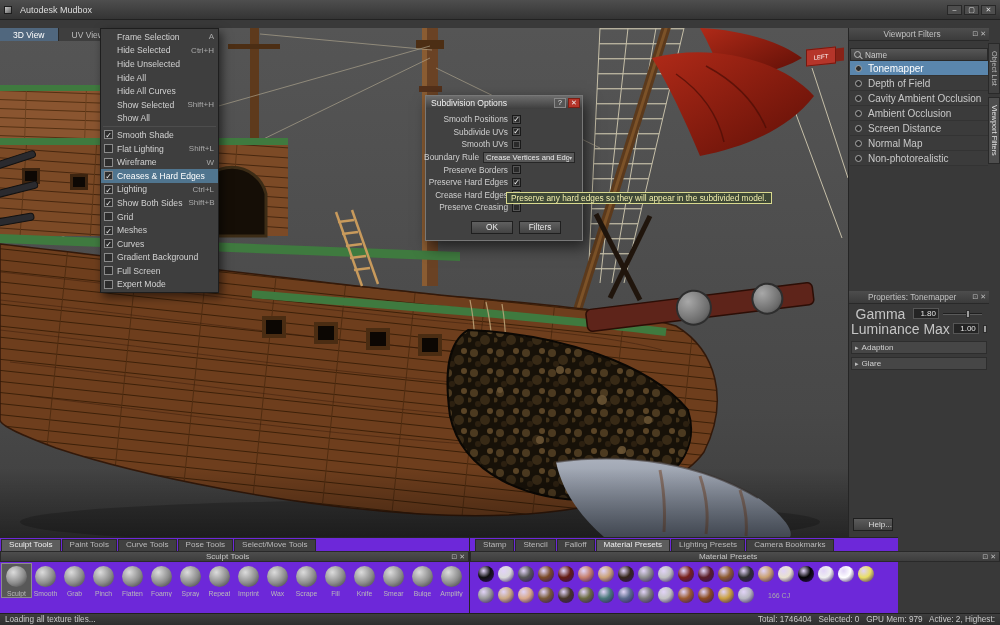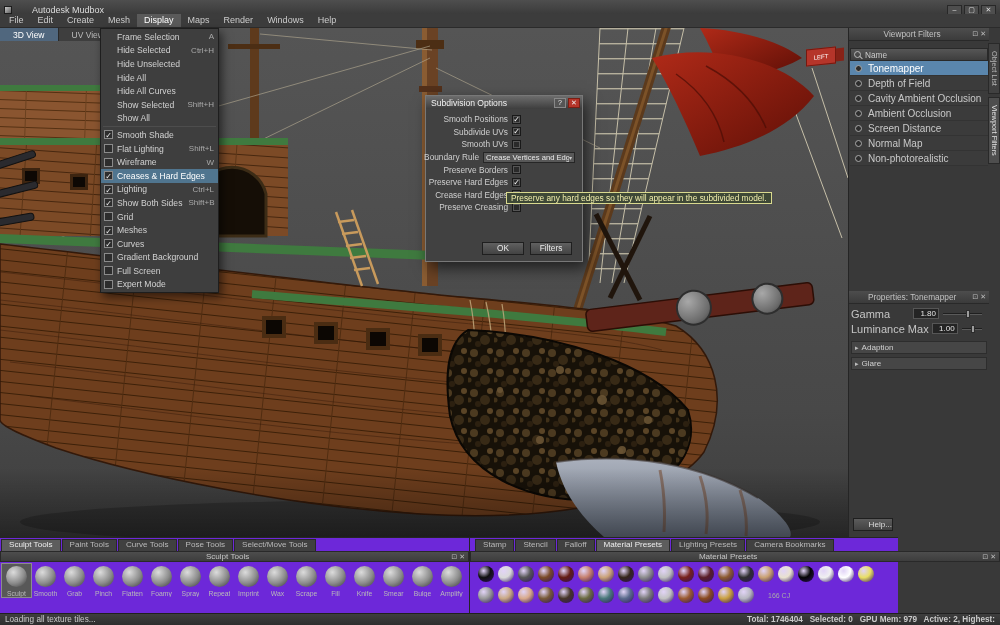"Autodesk Mudbox" .titlebar { gap: 20px -> 8px }
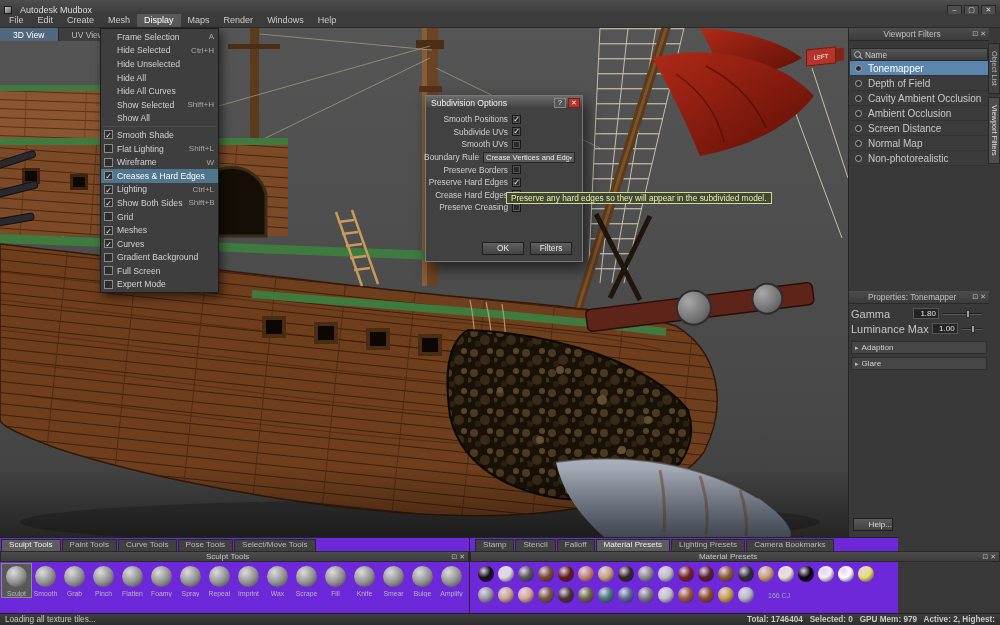"File" div.menubar { html: <div> <div>File</div> <div>Edit</div> <div>Create</div> <div>Mesh</div> <div>Display</div> <div>Maps</div> <div>Render</div> <div>Windows</div> <div>Help</div> </div> -> none }
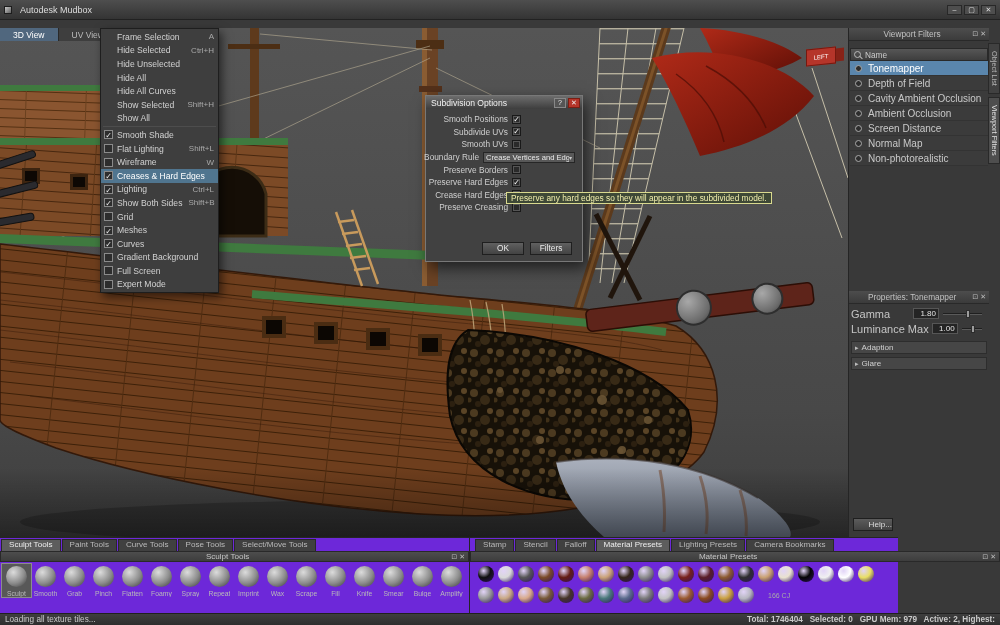"OK" .dbtns { margin-top: 21px -> none; padding: 5px 10px 6px -> 5px 21px 6px }
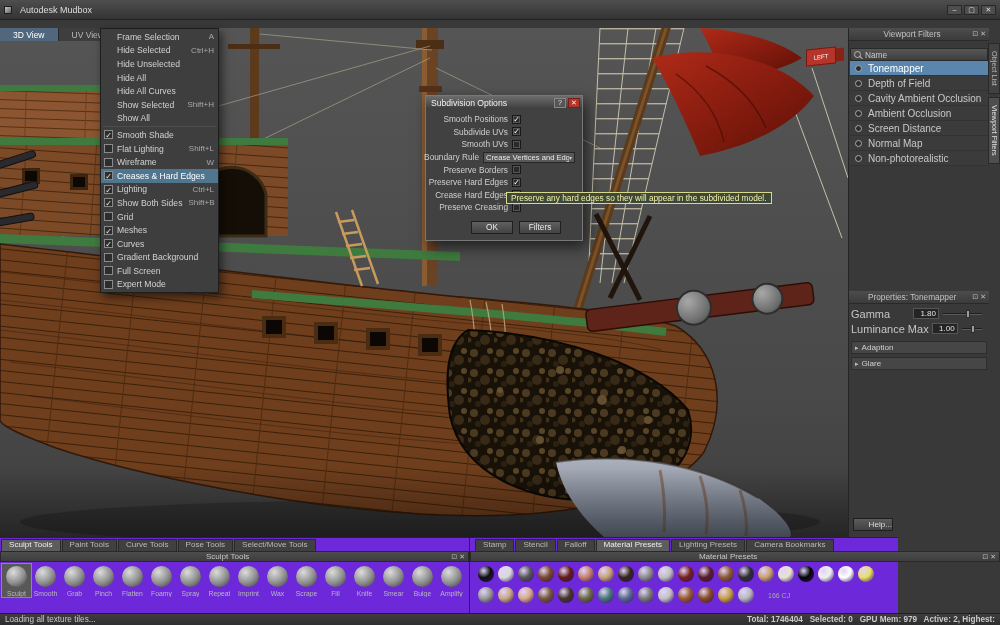"Gamma" .plbl { font-size: 11px -> 14px; text-align: left -> center }
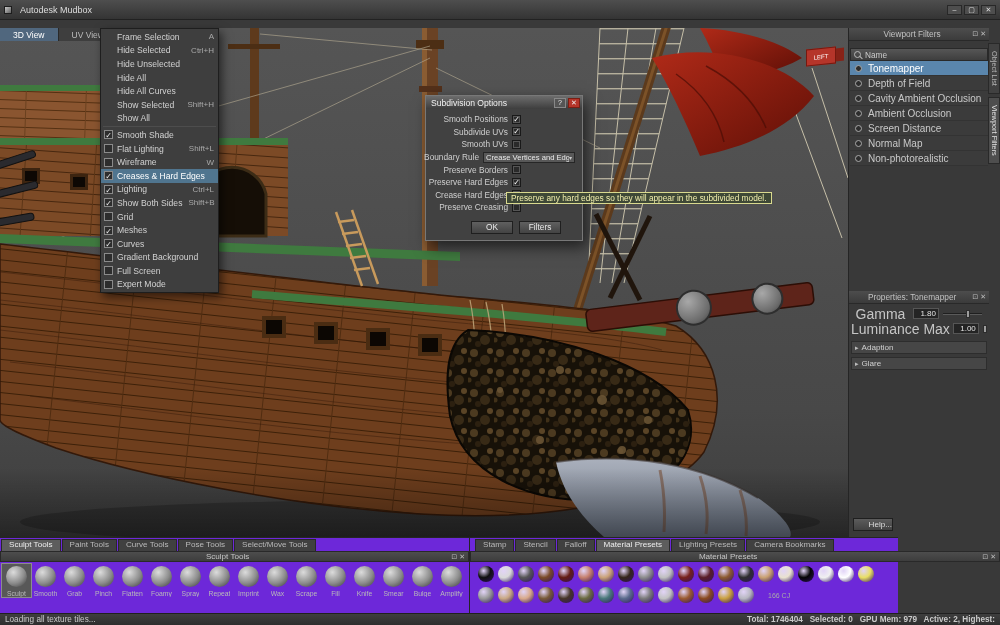"Total: 1746404 Selected: 0 GPU" .sb-right { font-weight: bold -> none }
